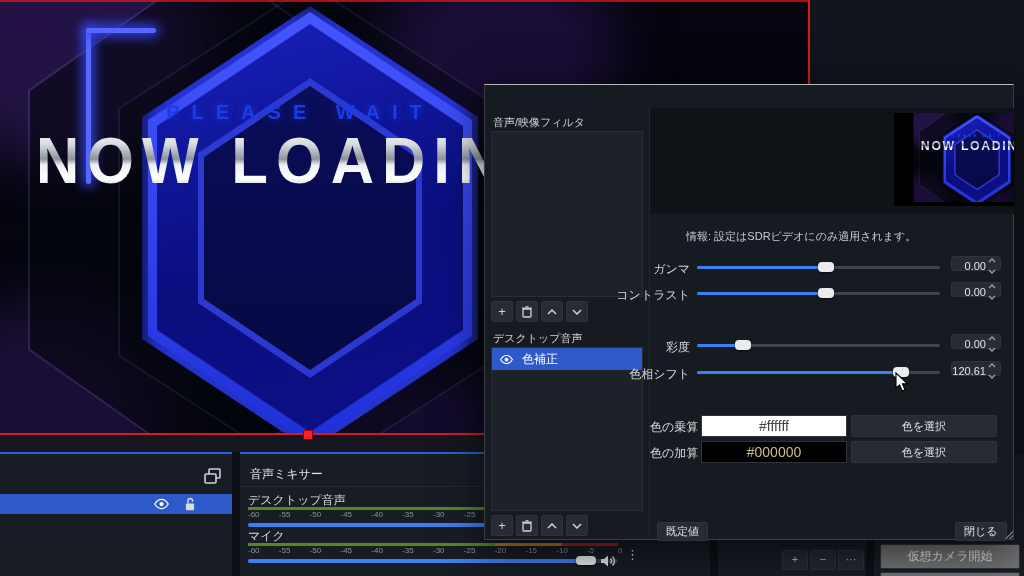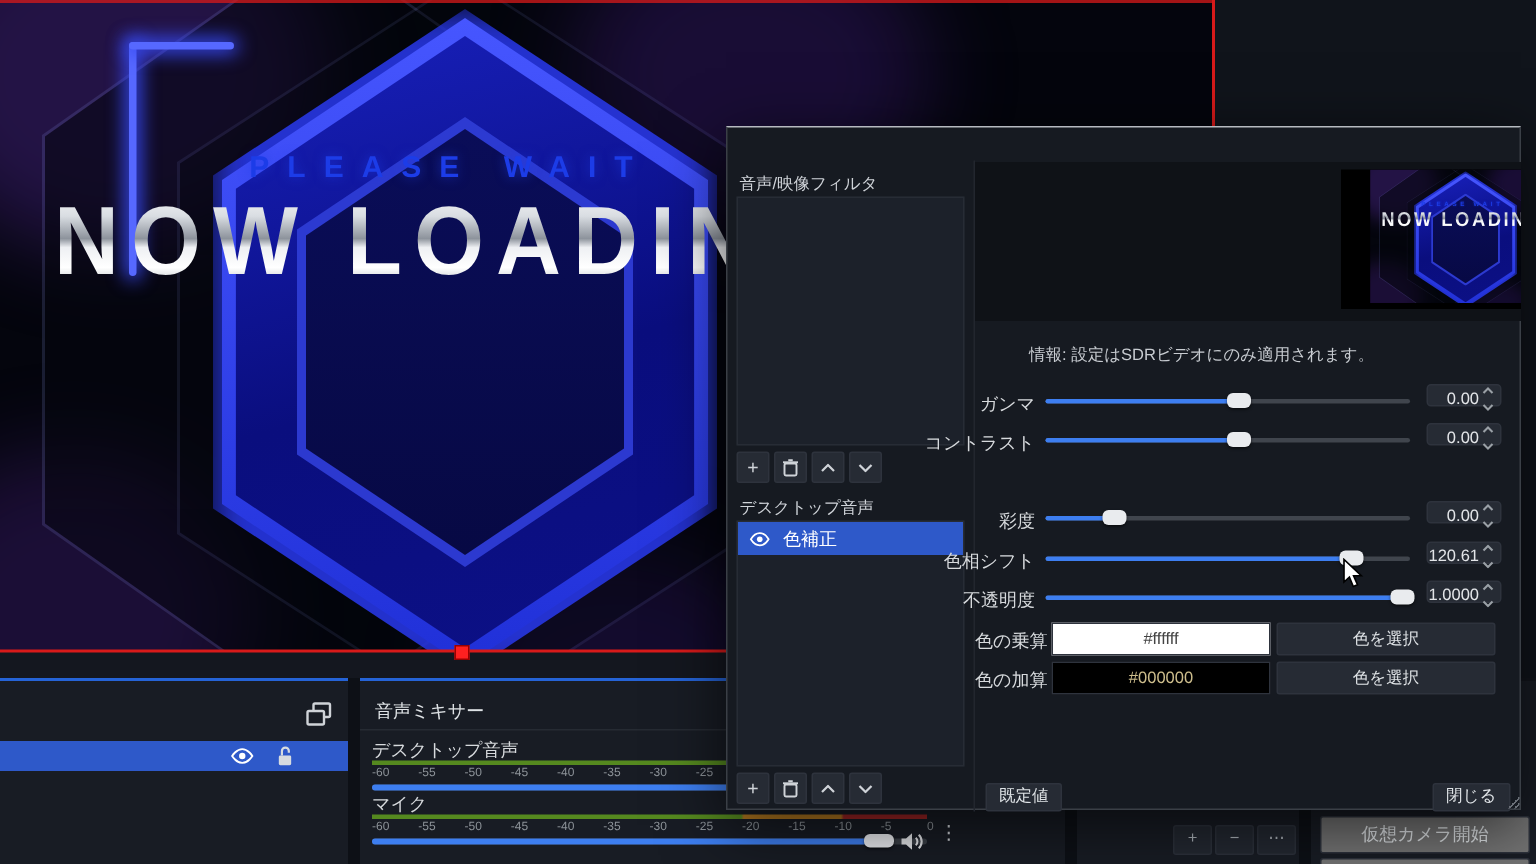"不透明度" div.srow { html: <div> <div>不透明度</div> <div> <div></div> <div></div> </div> <div> <span>1.0000</span> <span> <svg> <polyline></polyline> </svg> <svg> <polyline></polyline> </svg> </span> </div> </div> -> none }
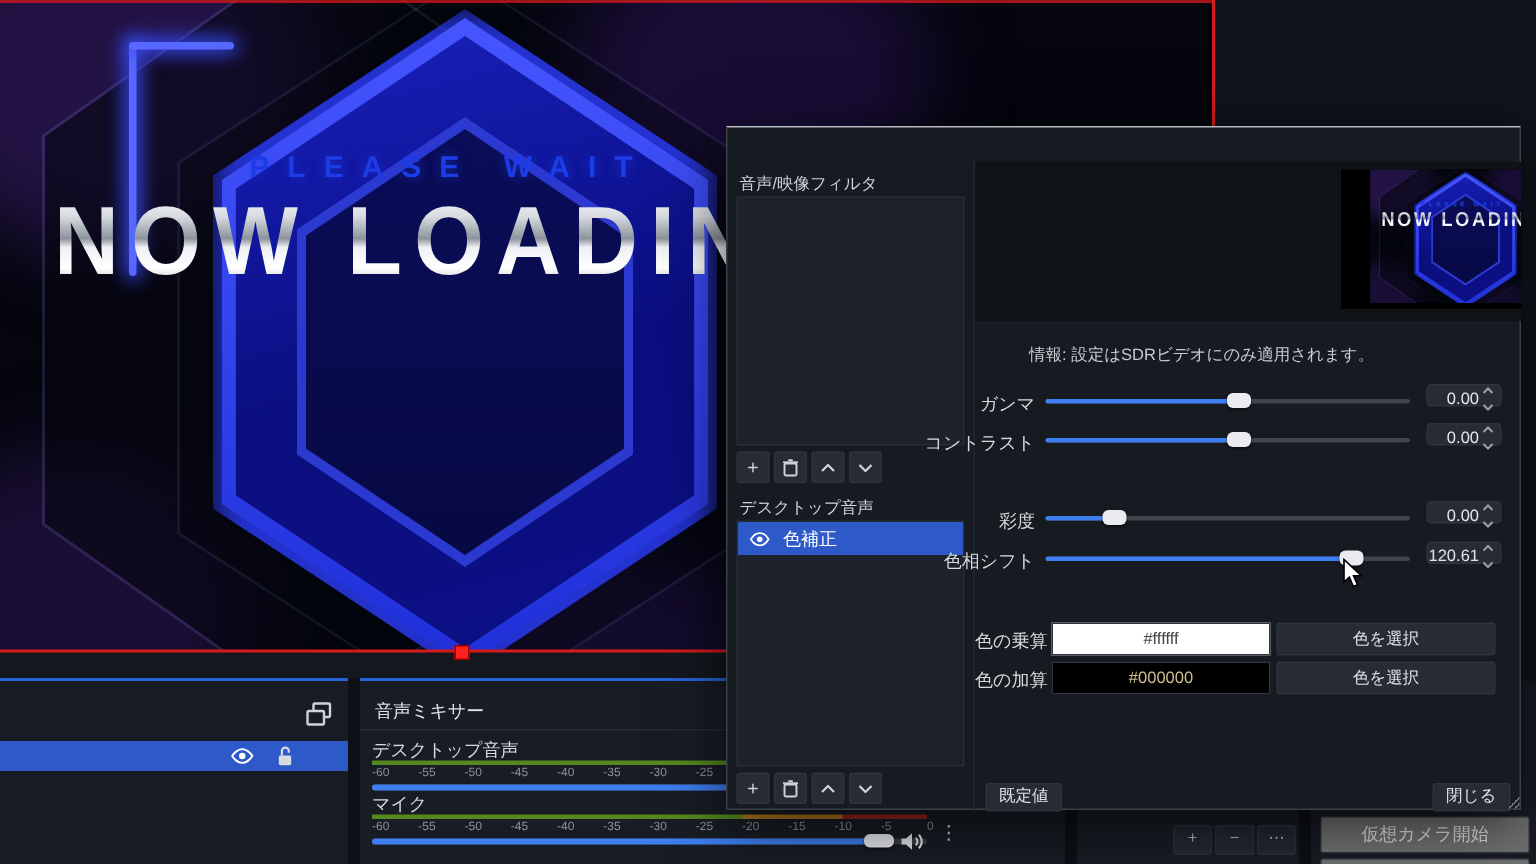"#ffffff" .swatch { font-size: 11px -> 14px }
